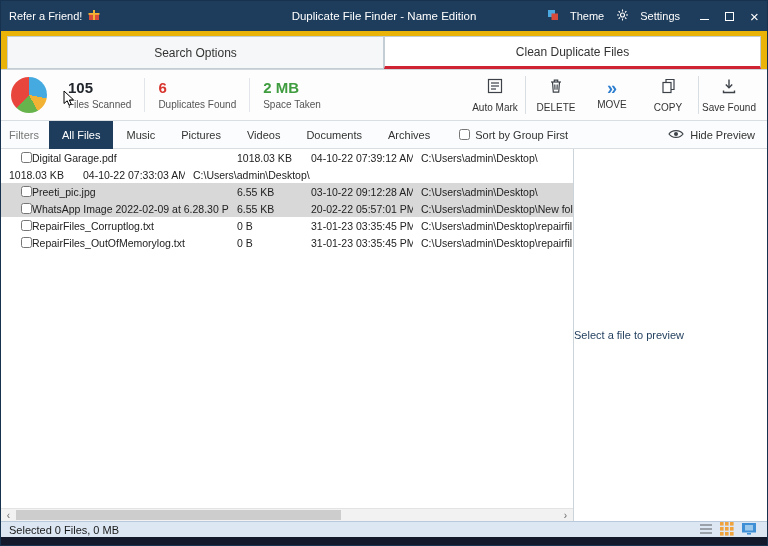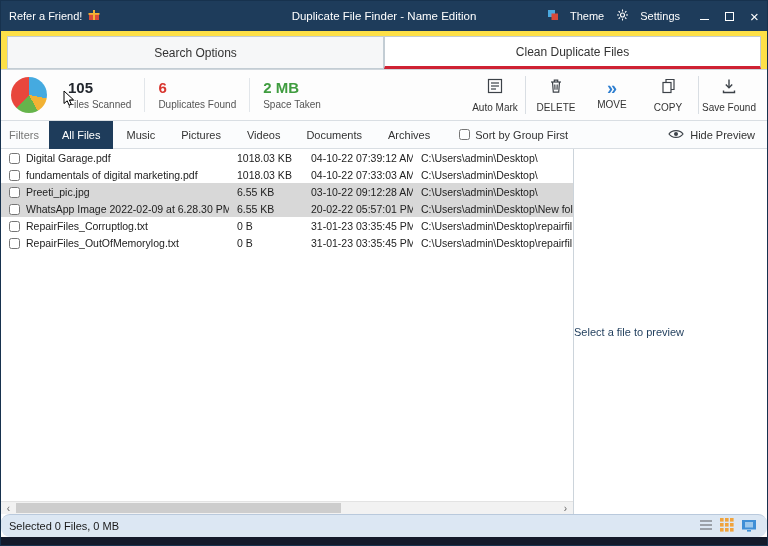"Search Options" .tabrow { background: #fde047 -> #eab308 }
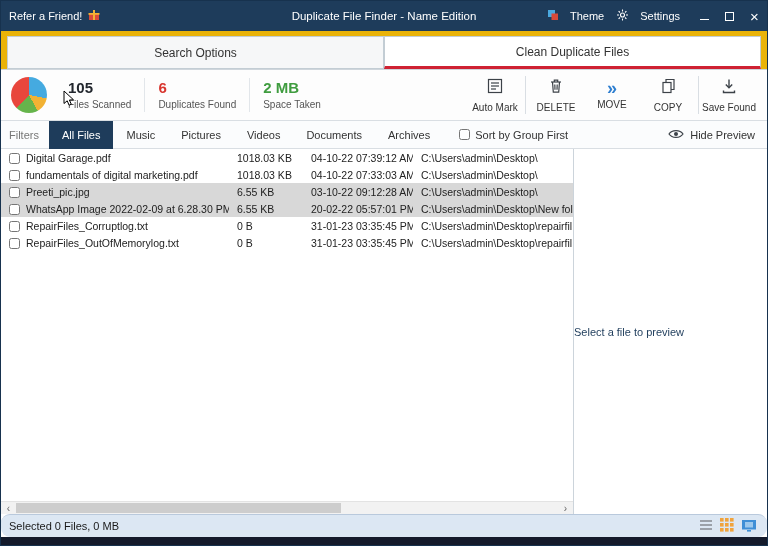"Digital Garage.pdf" .cell-name { align-items: flex-end -> flex-start; gap: 6px -> none; padding-left: 8px -> 20px }
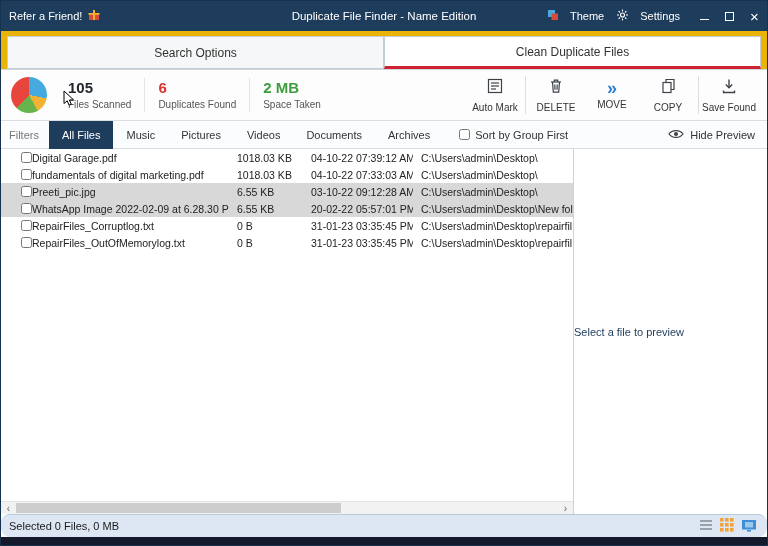"fundamentals of digital marketing.pdf" div.cell-name { html: <div> <input> <span>fundamentals of digital marketing.pdf</span> </div> -> none }
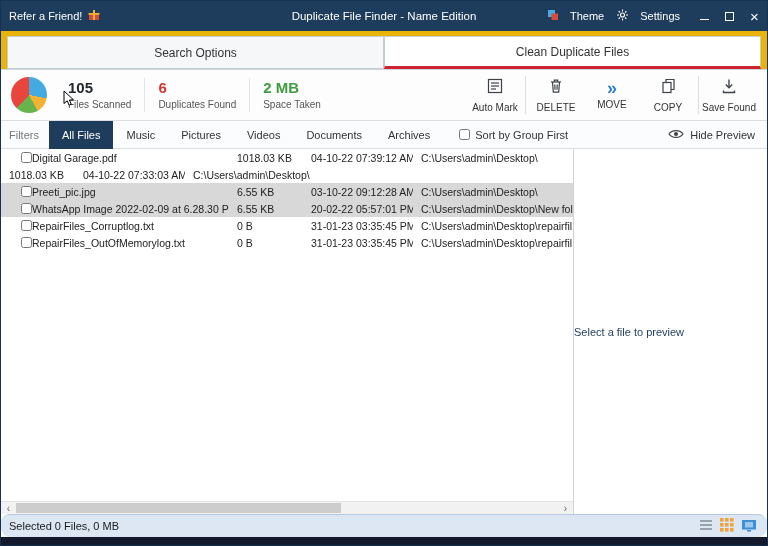"Selected 0 Files, 0 MB" .statusbar { border-radius: 9px -> none; height: 23px -> 16px }
